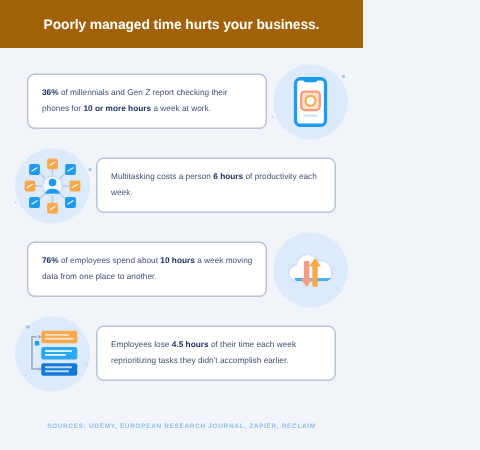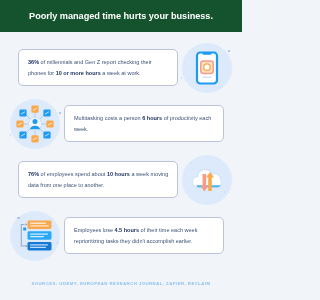"Poorly managed time hurts your" .header { background: #14532d -> #a16207 }
